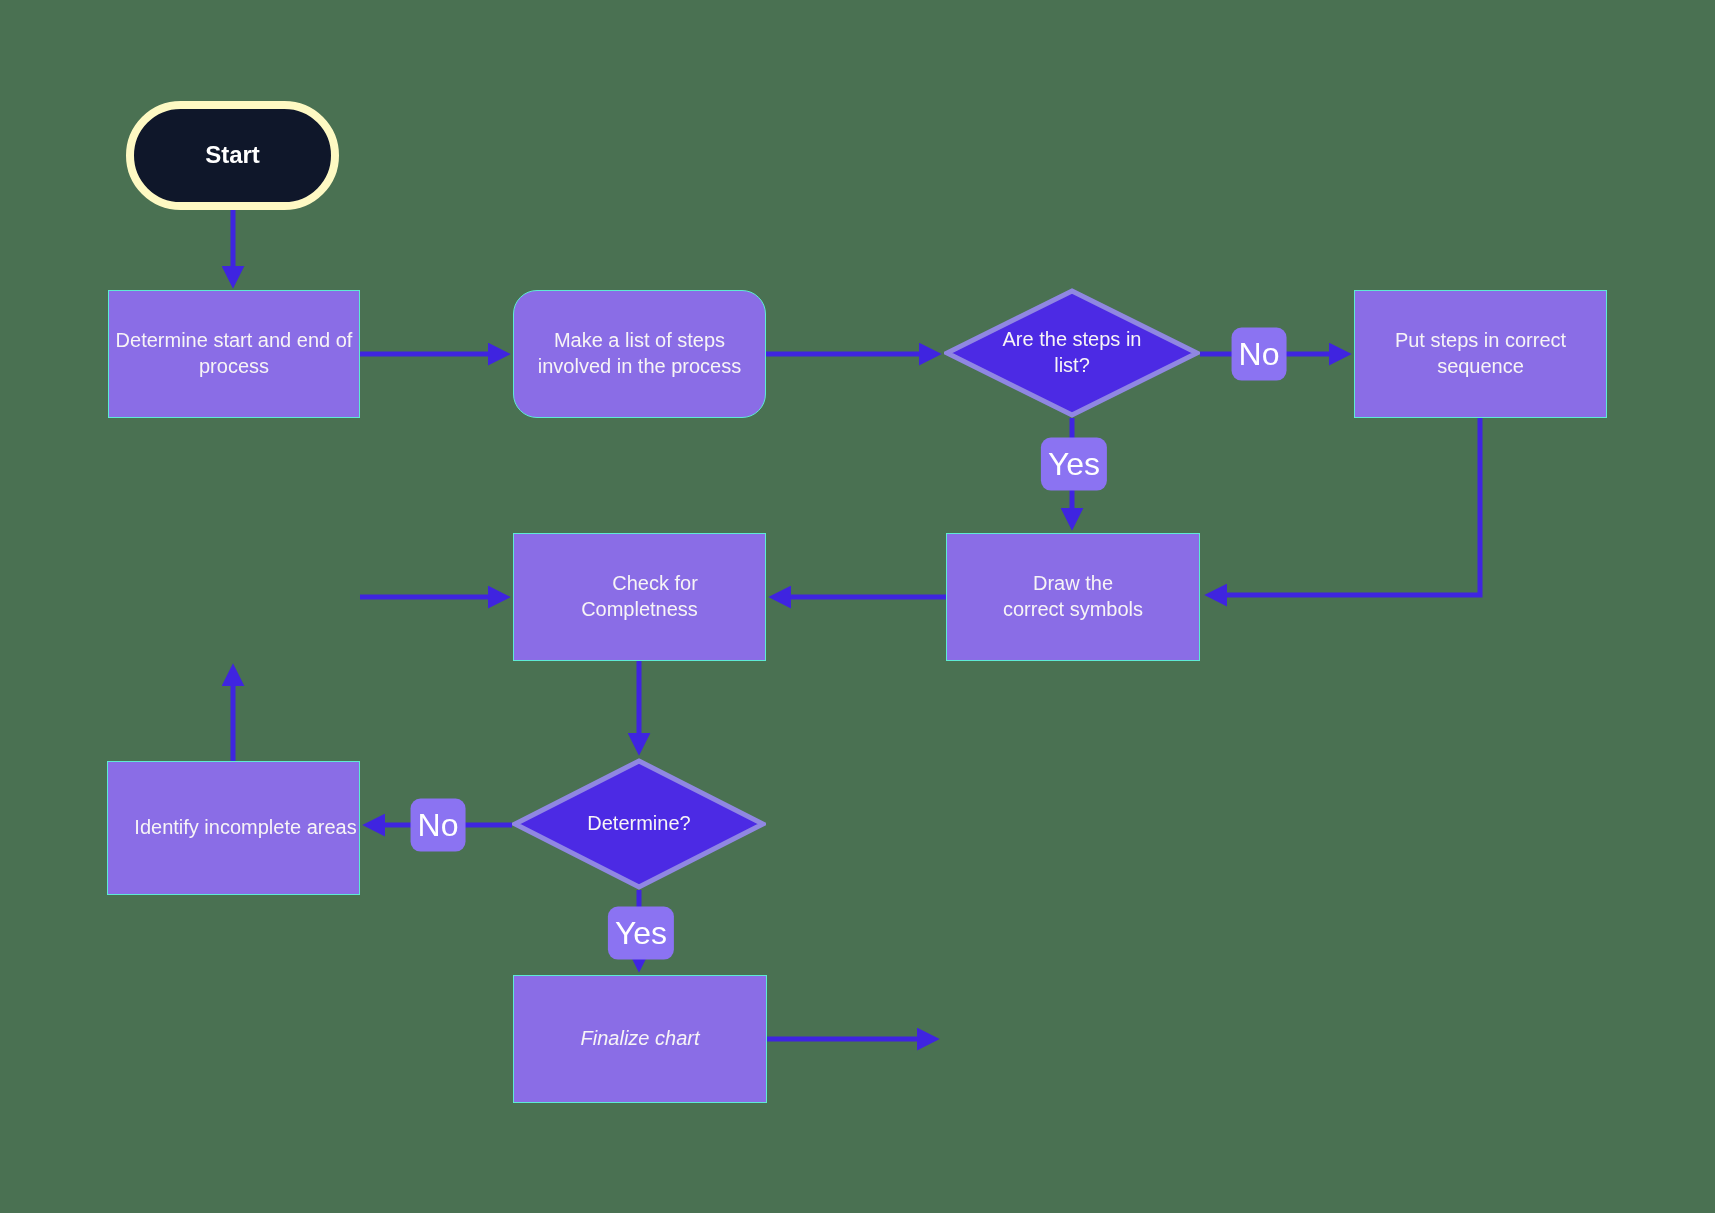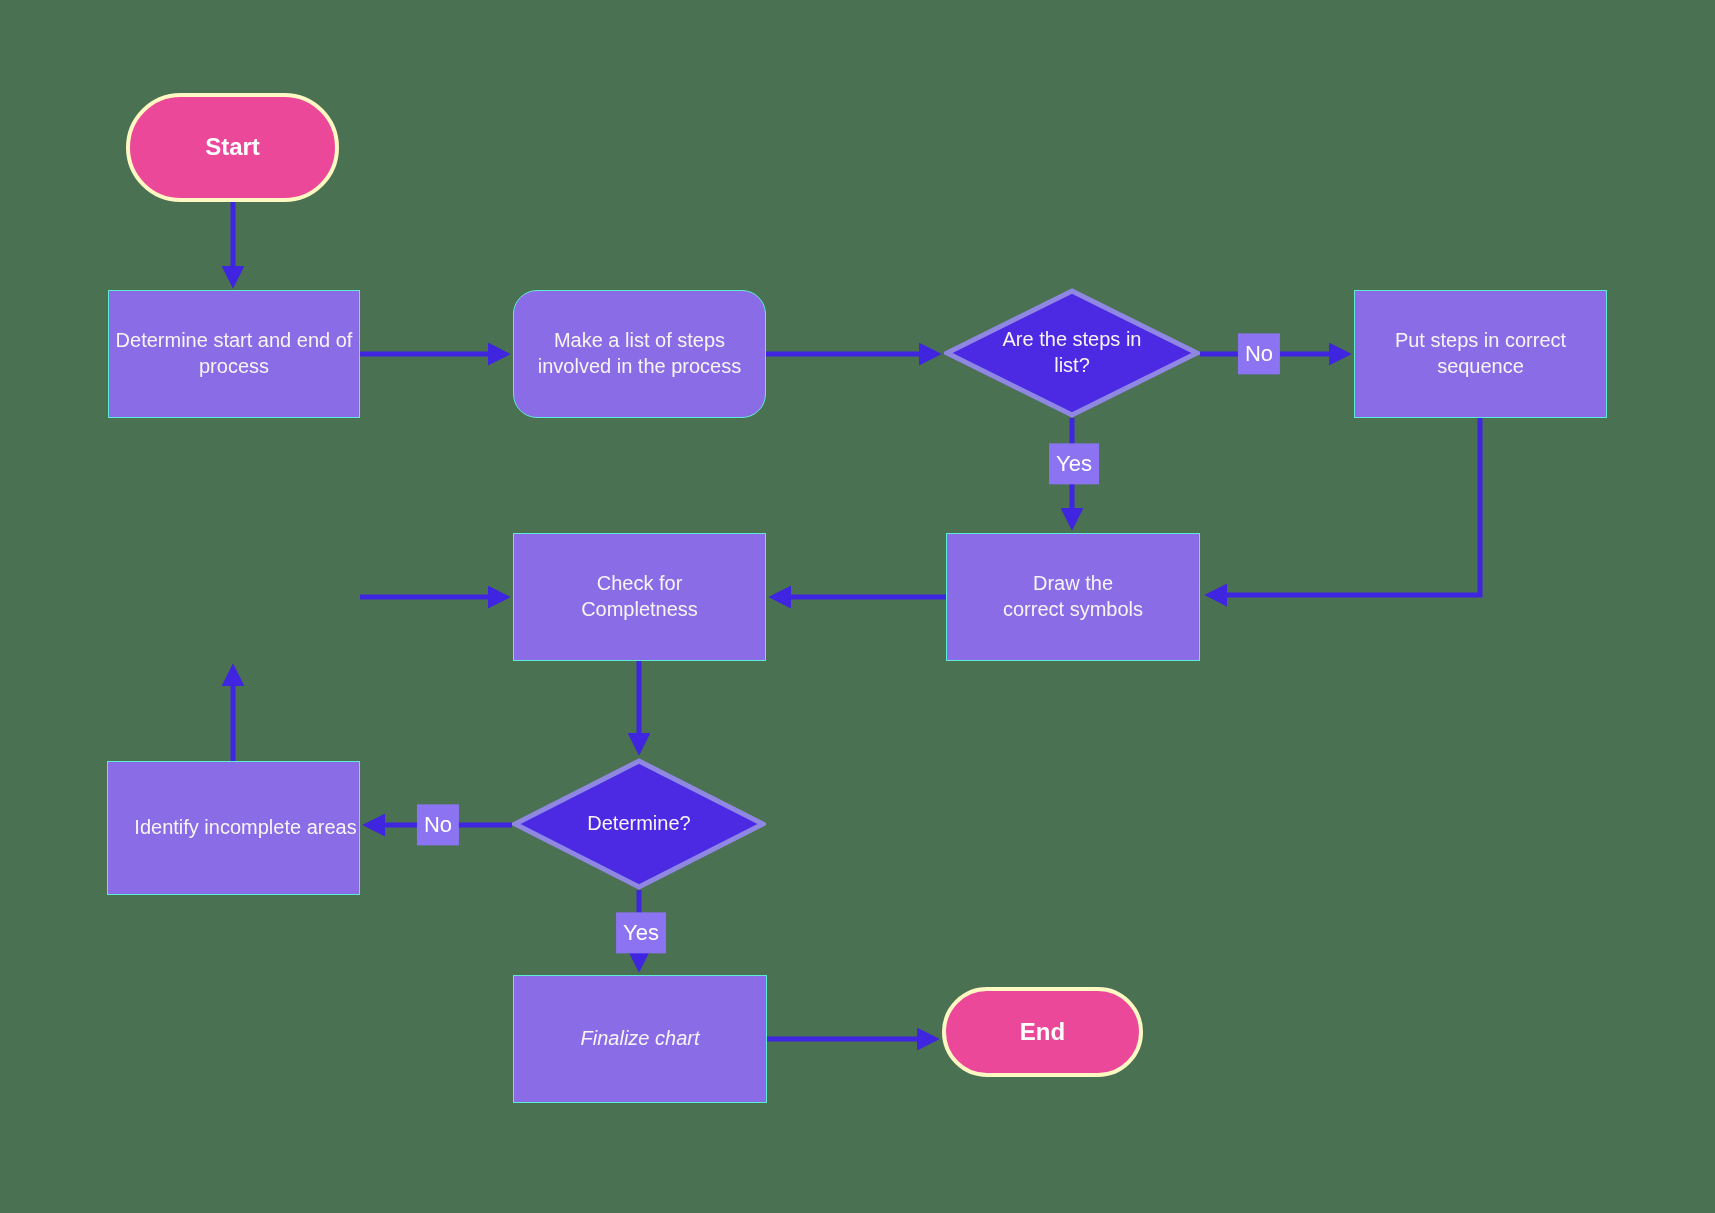"Start" .terminator { background: #ec4899 -> #0f172a; border: 4px solid #fef9c3 -> 8px solid #fef9c3; margin-top: none -> 8px }
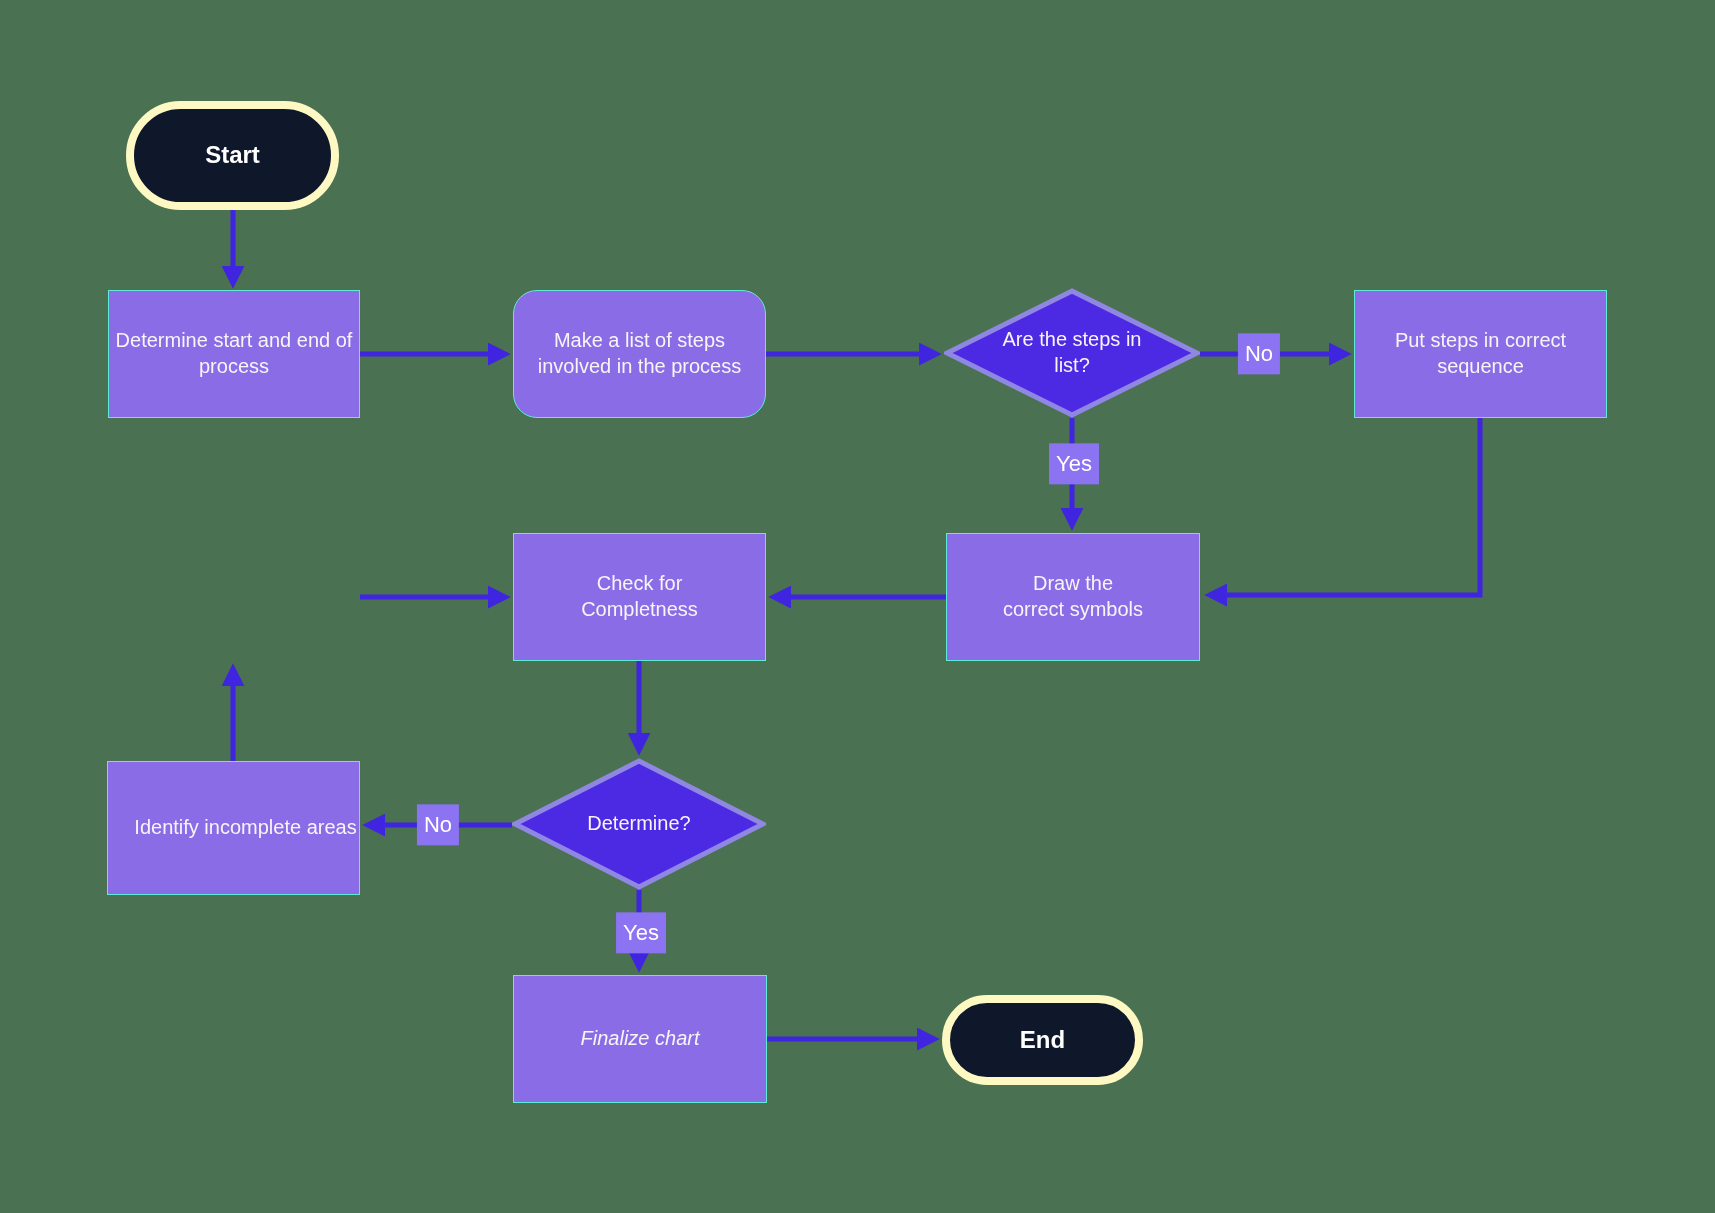"No" .edge-label { border-radius: none -> 10px; font-size: 22px -> 32px }
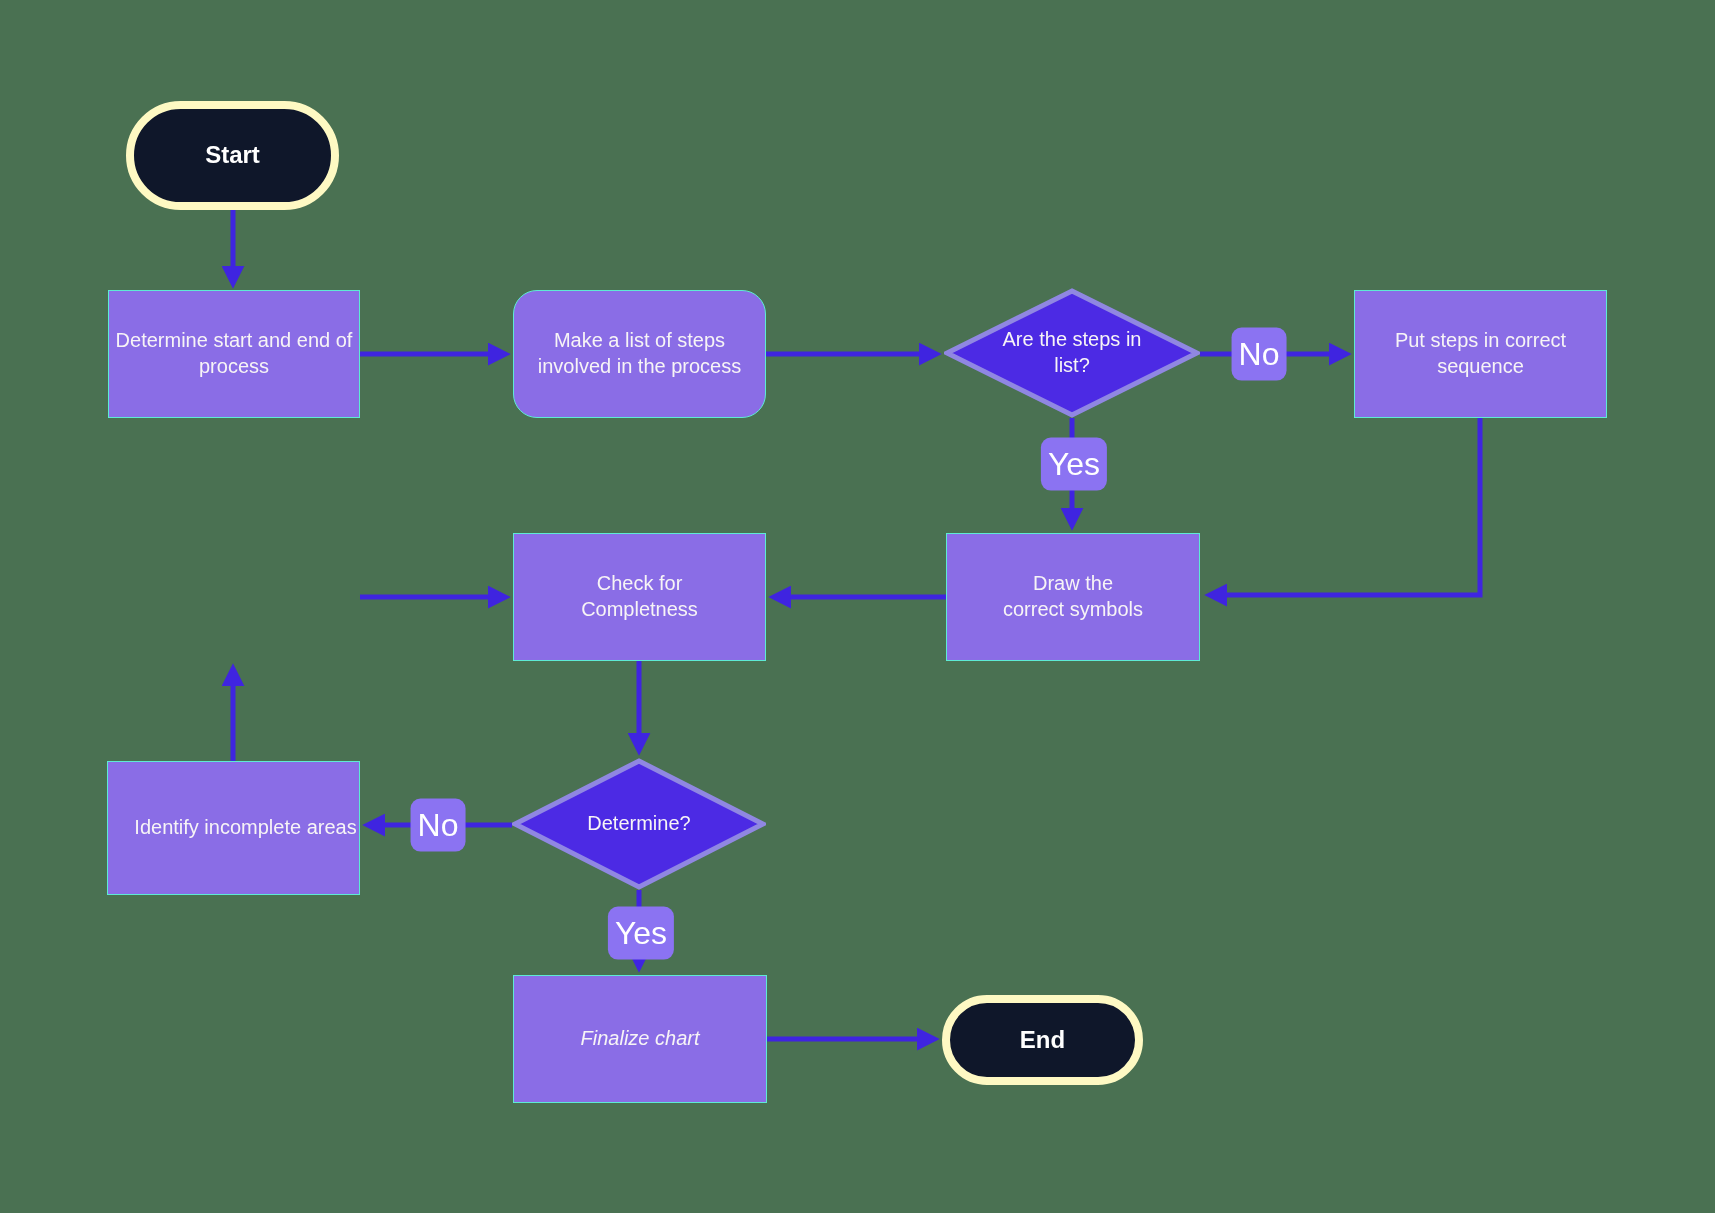"Check for" div.node { text-align: none -> right }
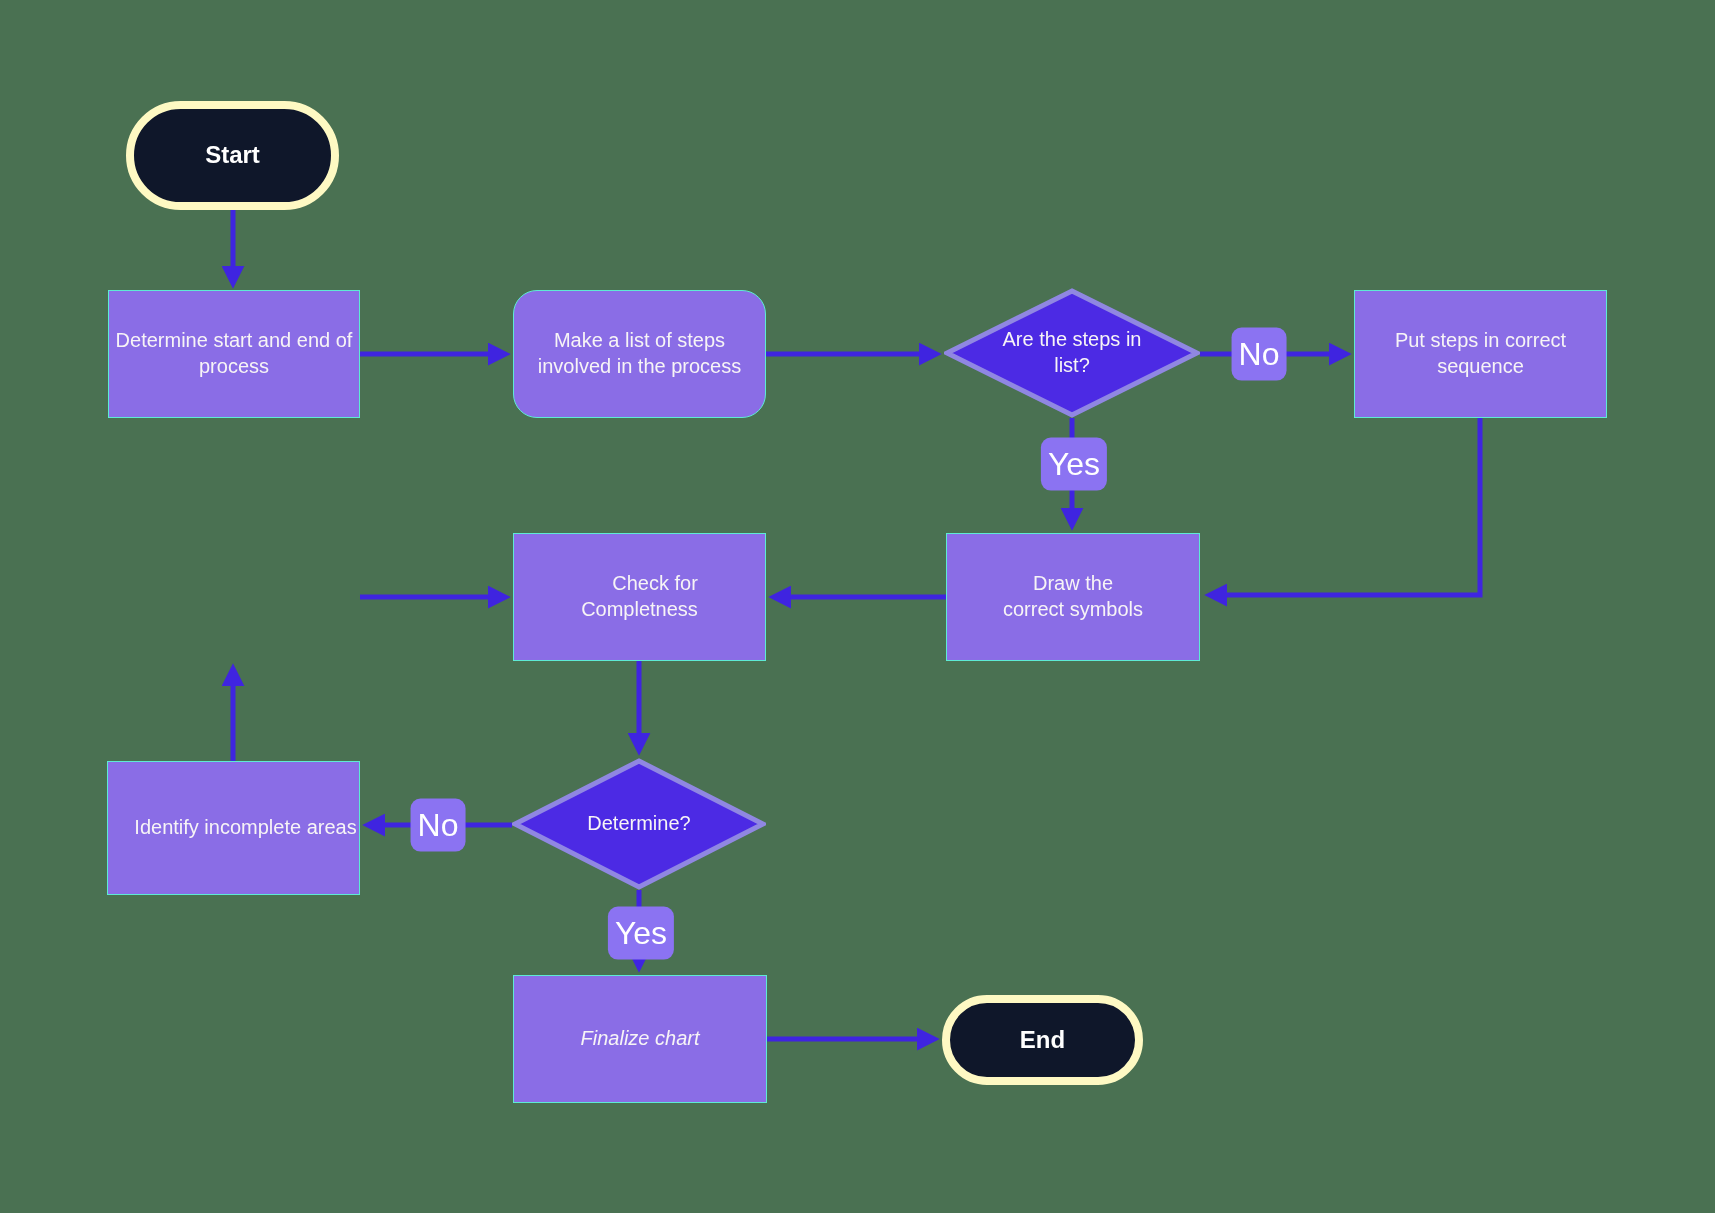"End" div.node { html: <div> <span>End</span> </div> -> none }
